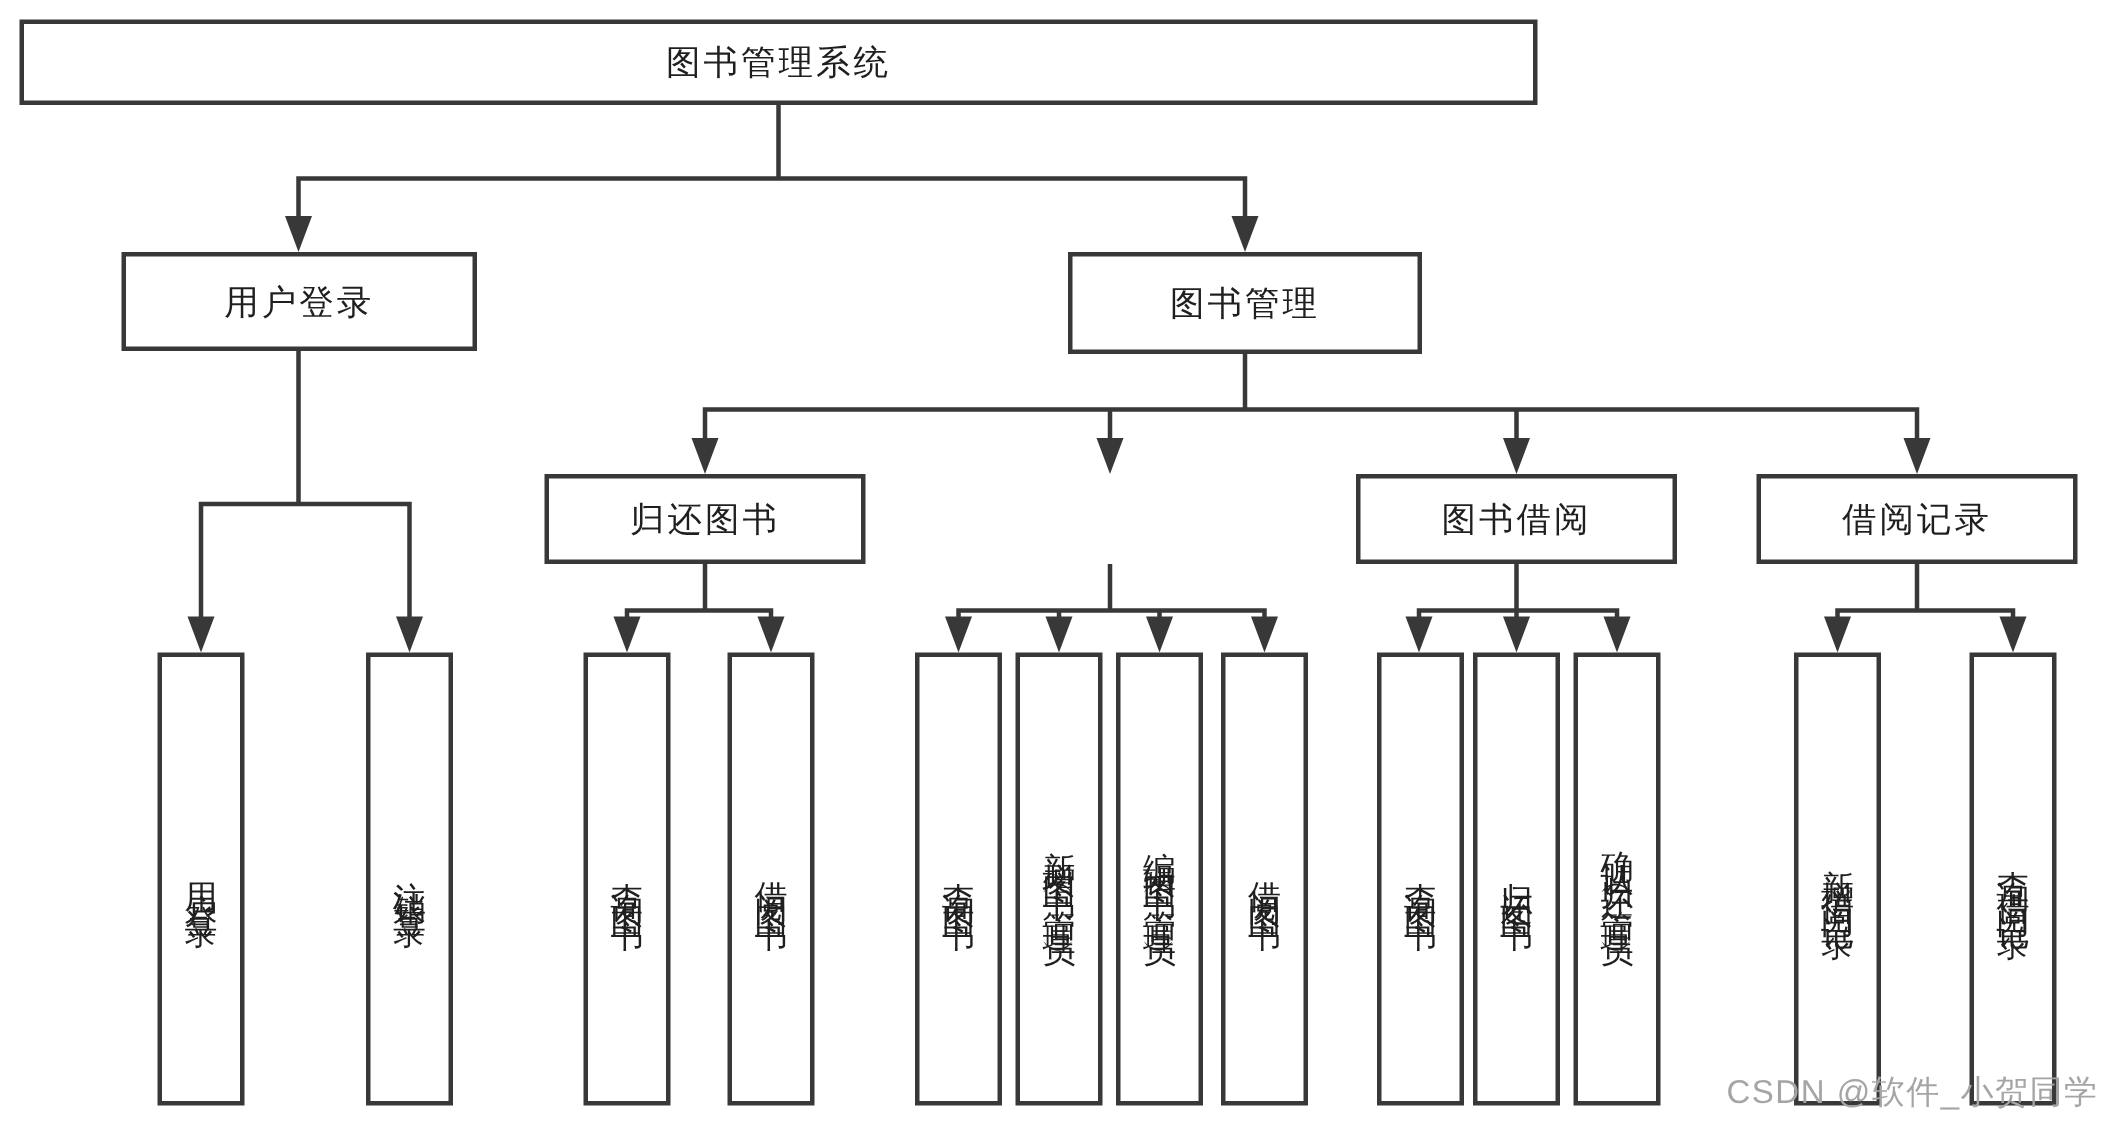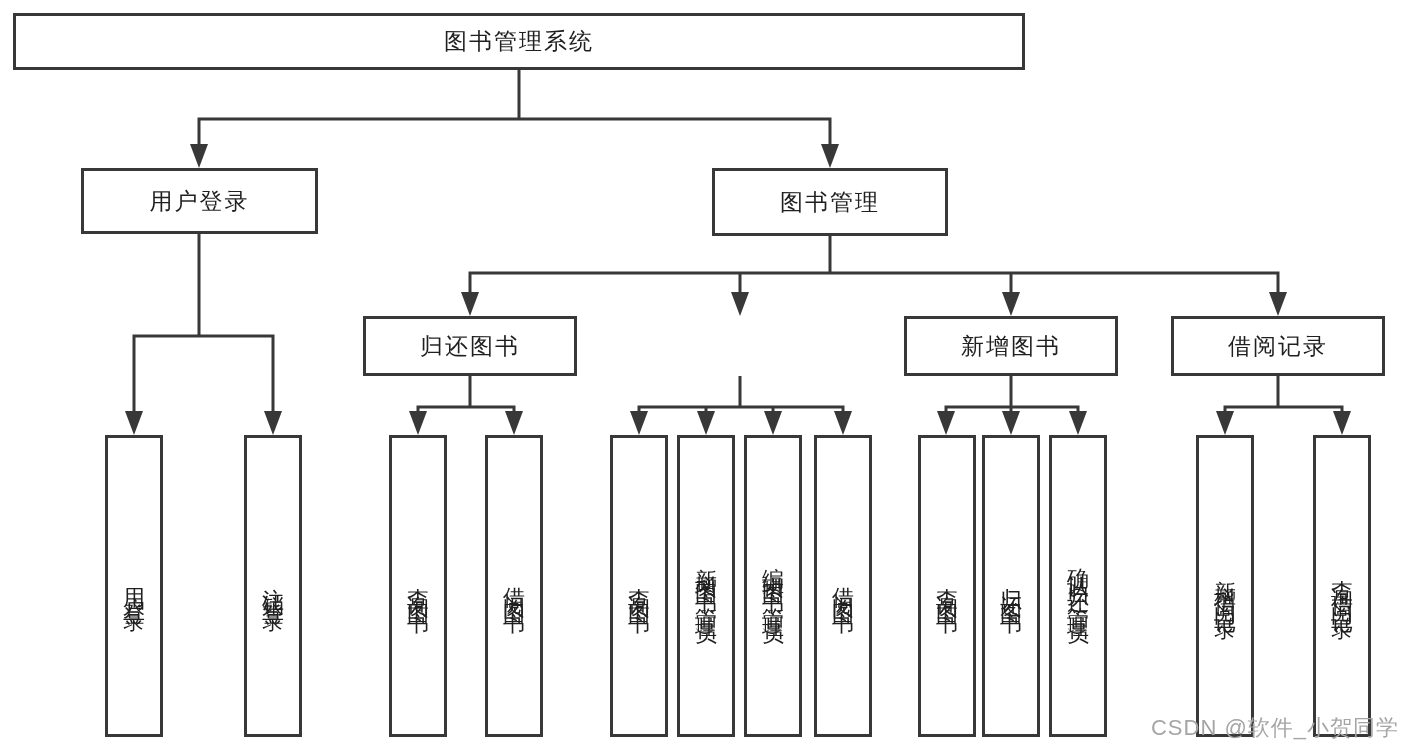"新增图书" div.hbox { text: 新增图书 -> 图书借阅 }
